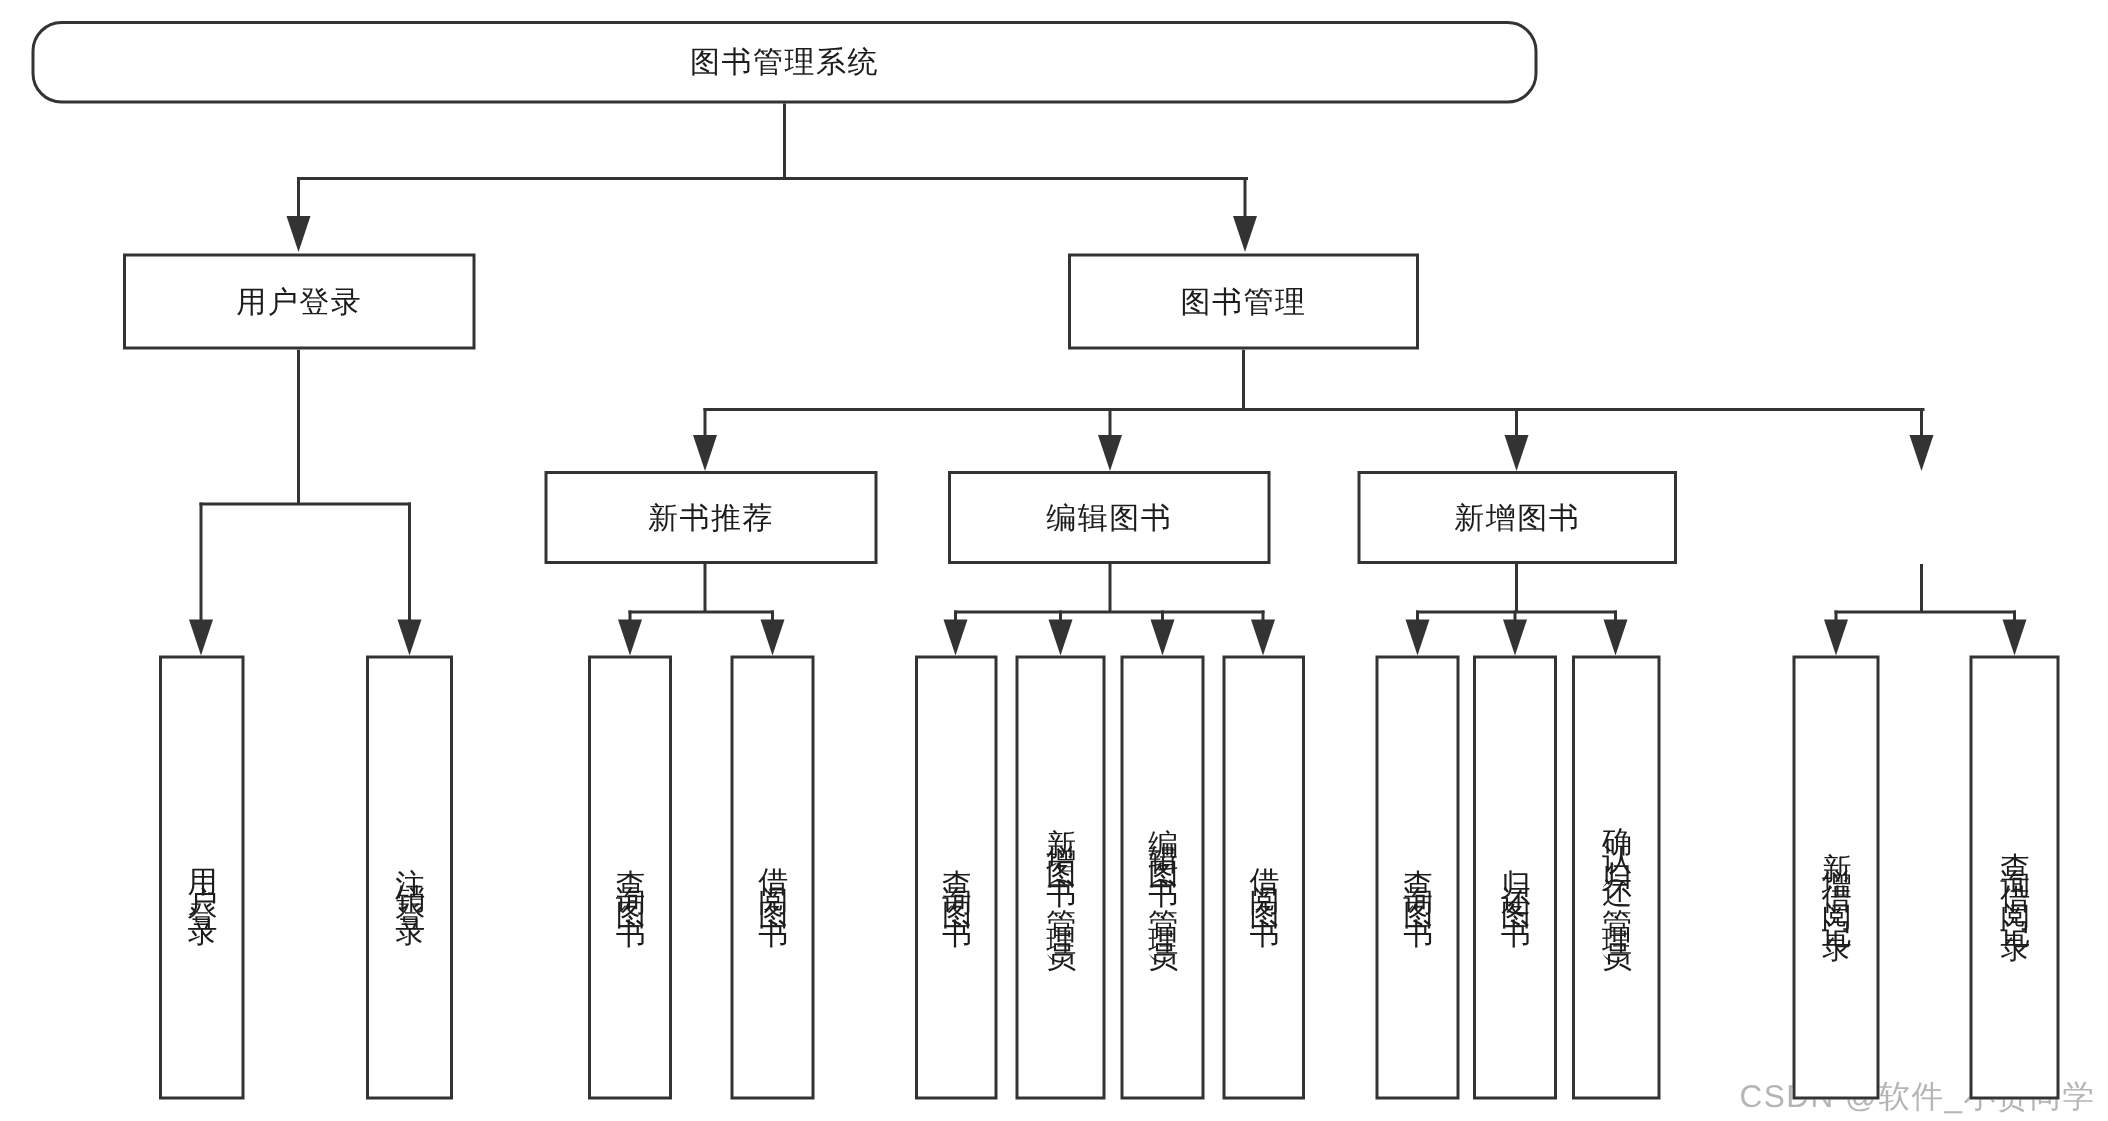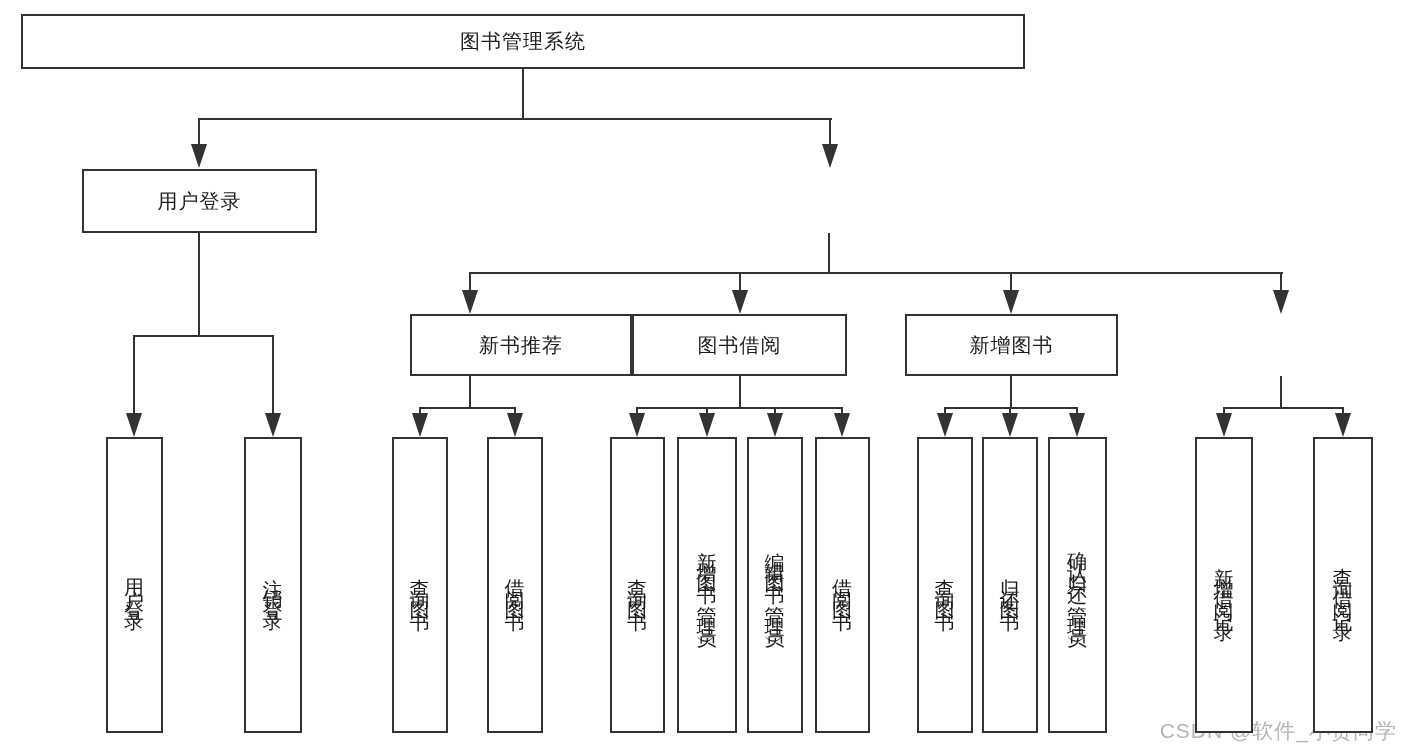"图书管理系统" div.node { border-radius: none -> 20px }
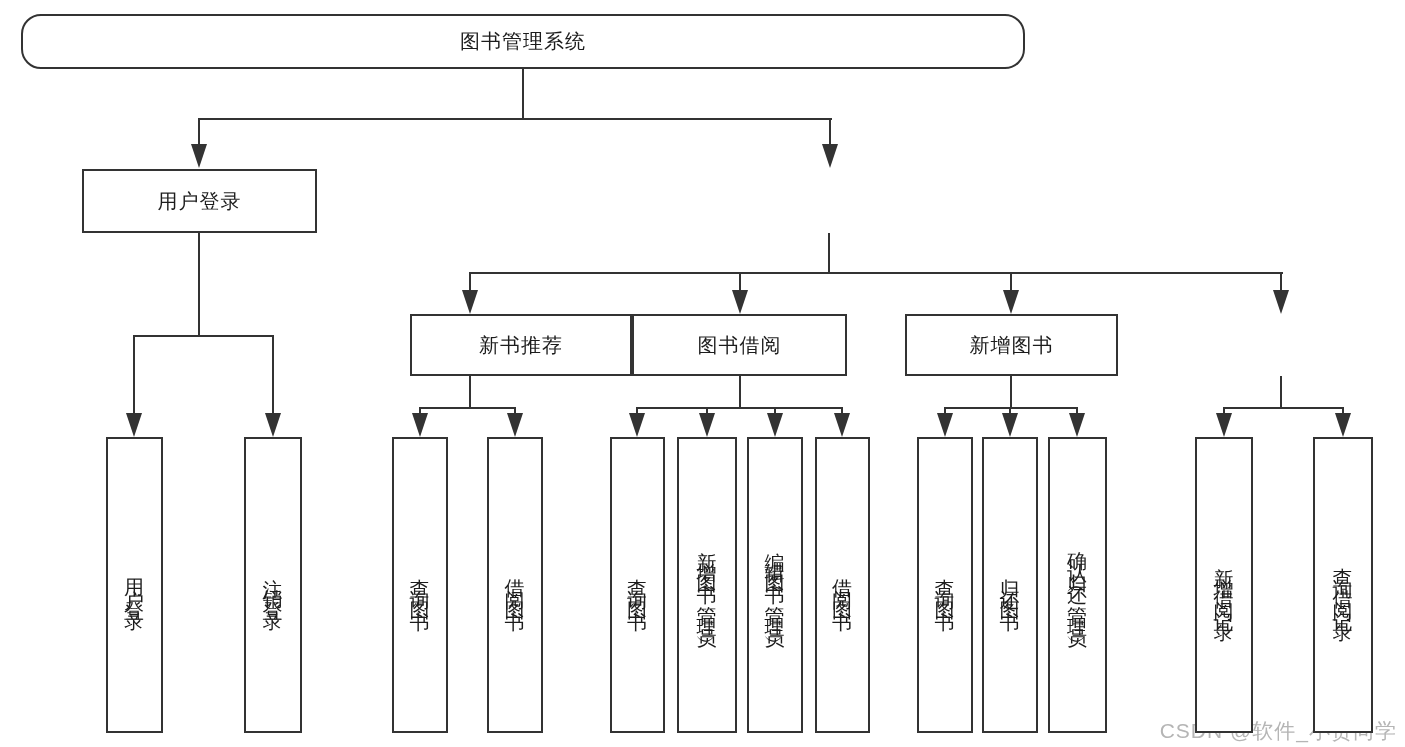"图书管理" div.node { html: none -> <div> <span>图书管理</span> </div> }
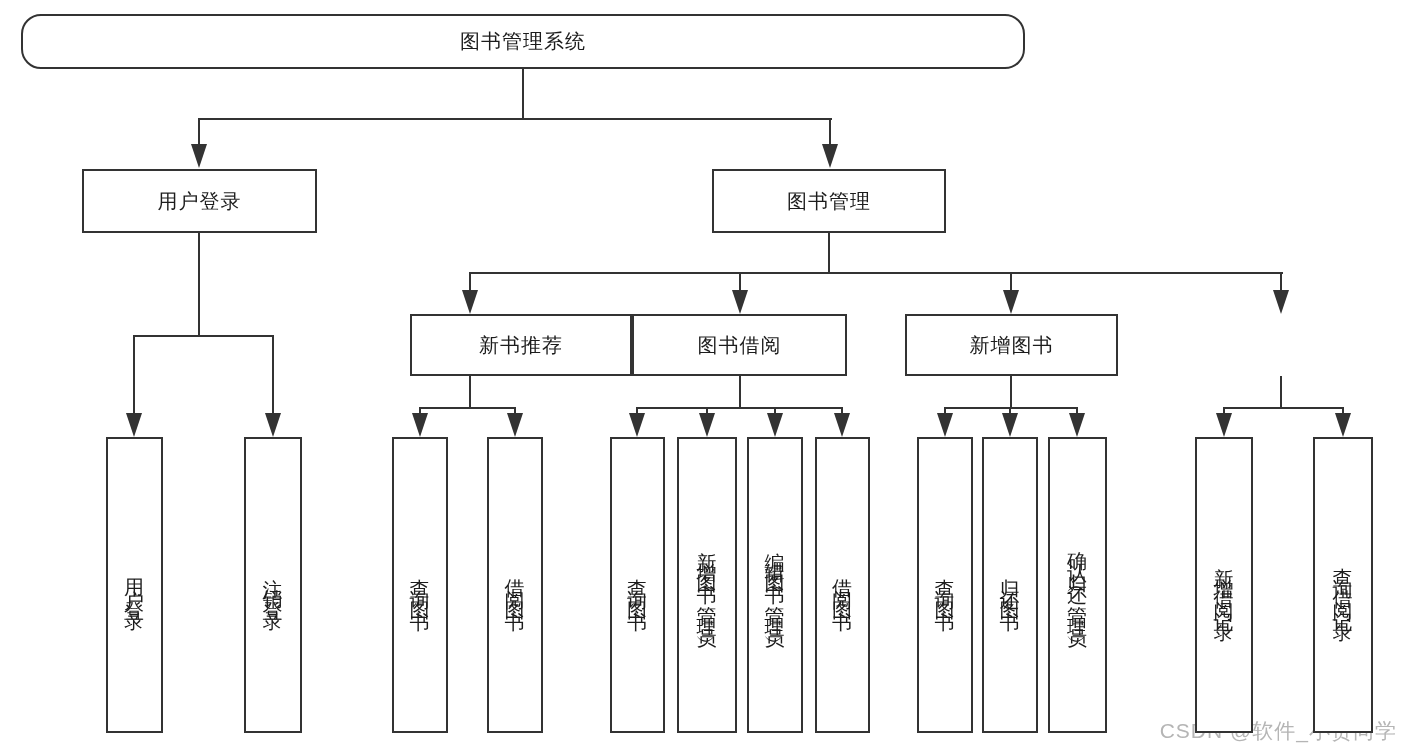"新书推荐" div.node { margin-left: 47px -> none }
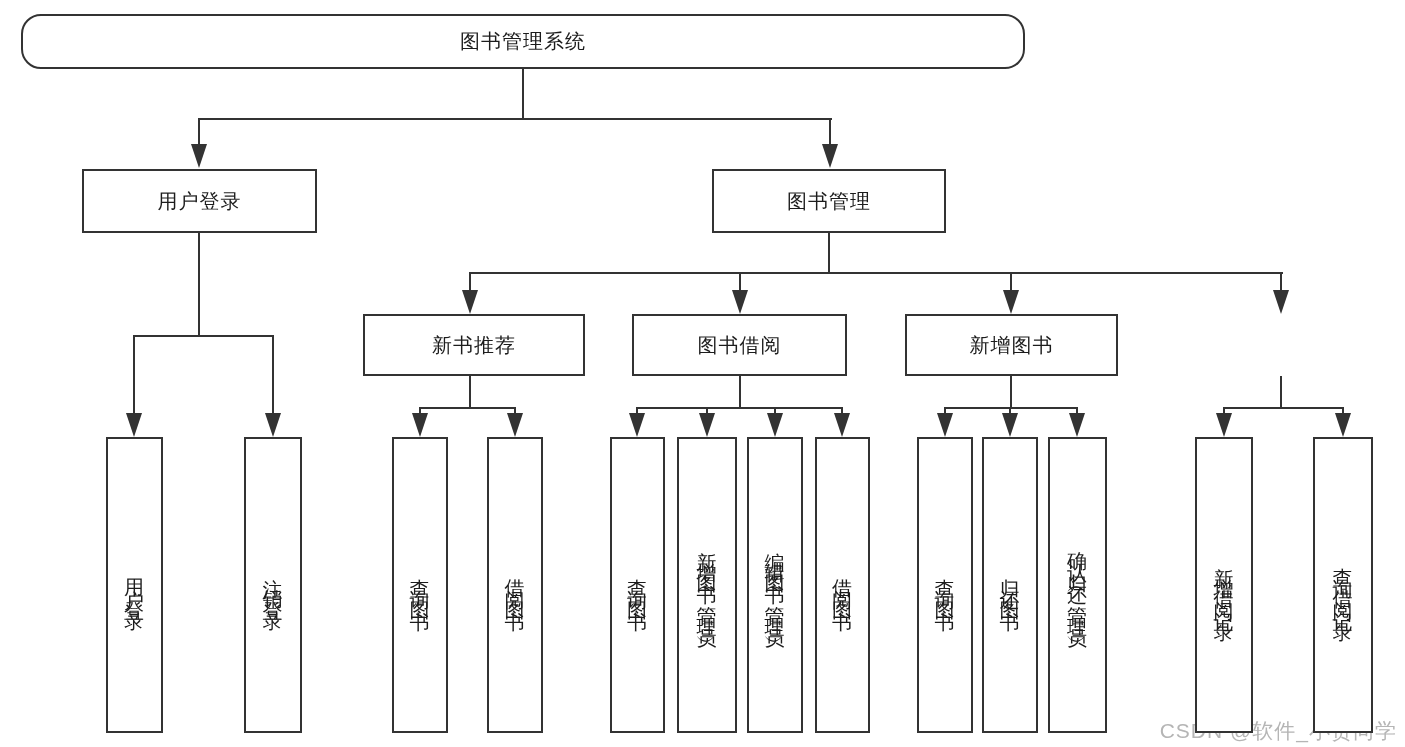"图书借阅" span.lbl { text: 图书借阅 -> 编辑图书 }
